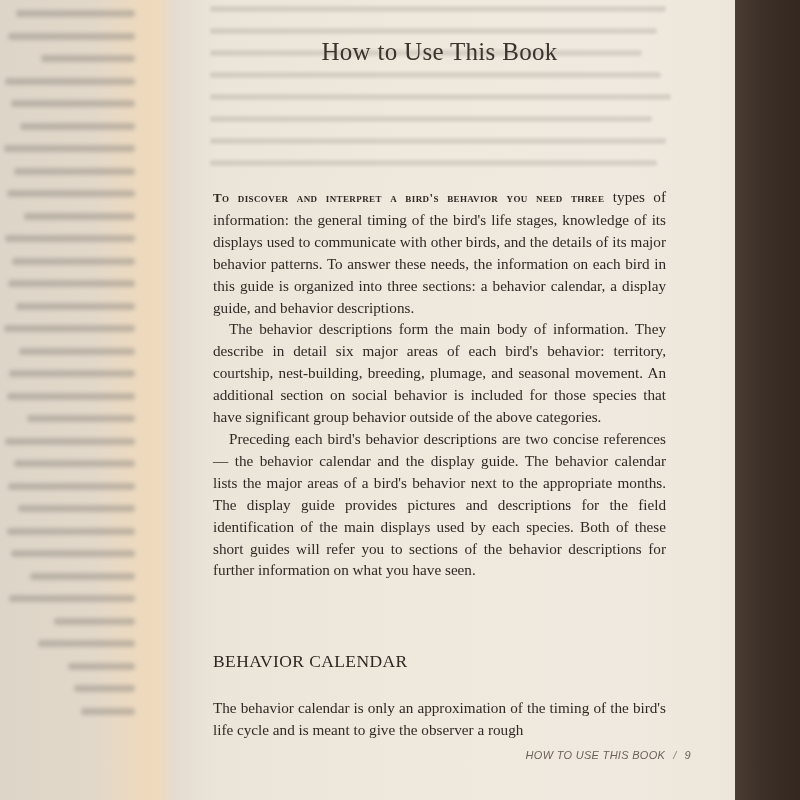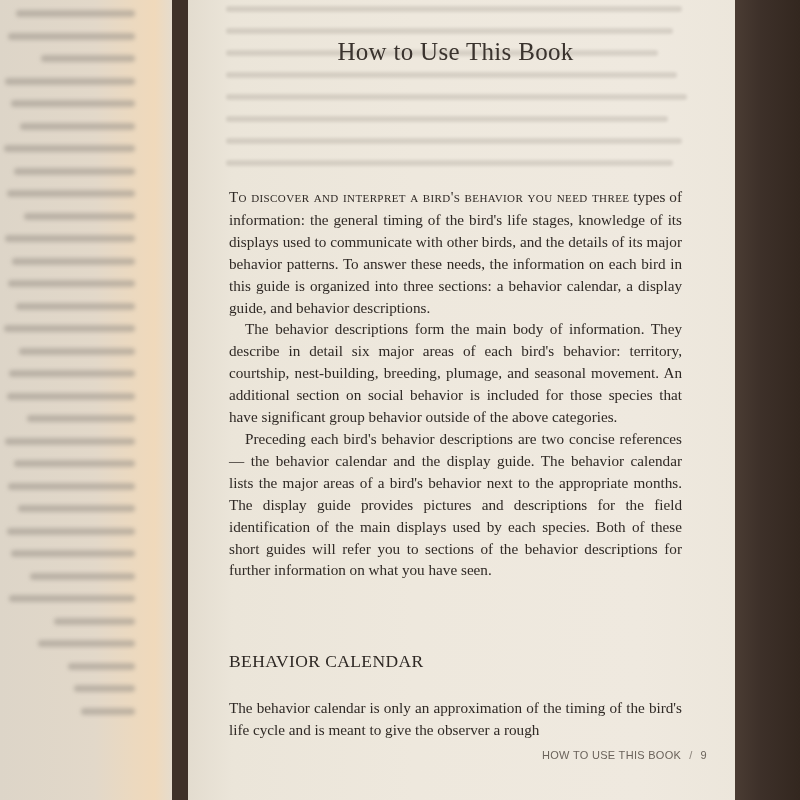"How to Use This Book" .right-page { left: 188px -> 172px }
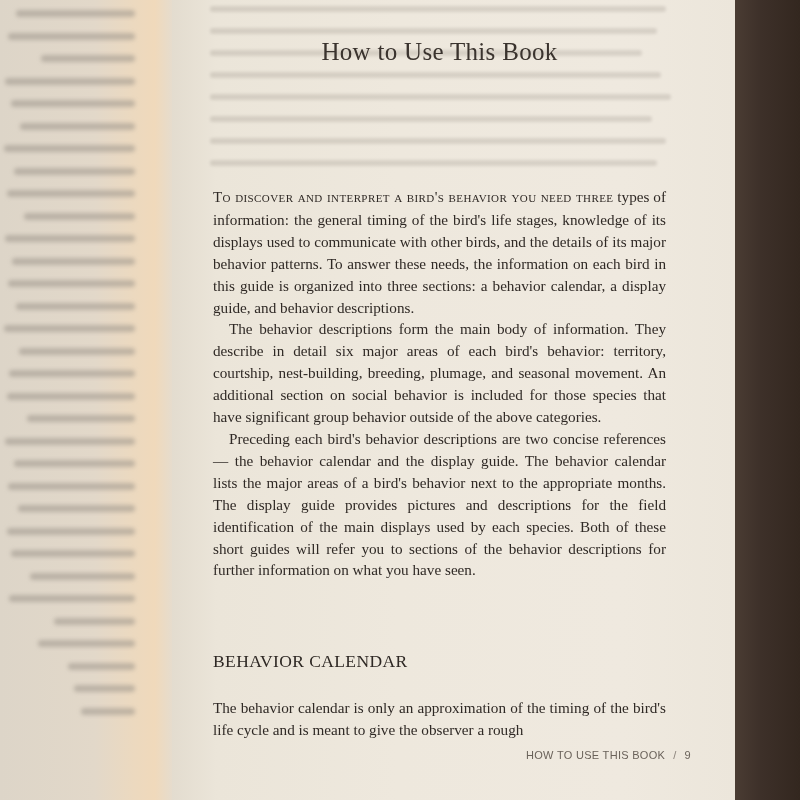"To discover and interpret a" .smallcaps { font-size: 15px -> 13px; font-weight: normal -> bold }
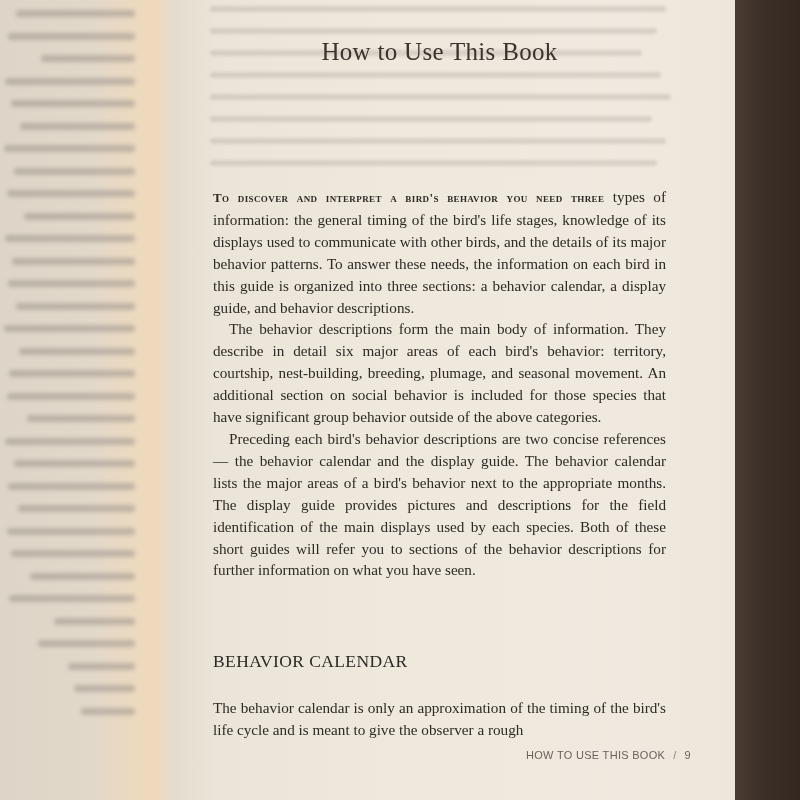"HOW TO USE THIS BOOK /" .footer { font-style: none -> italic }
